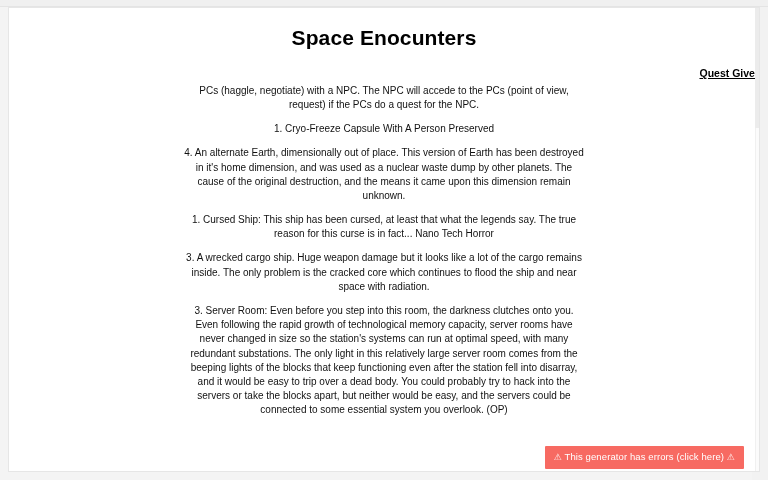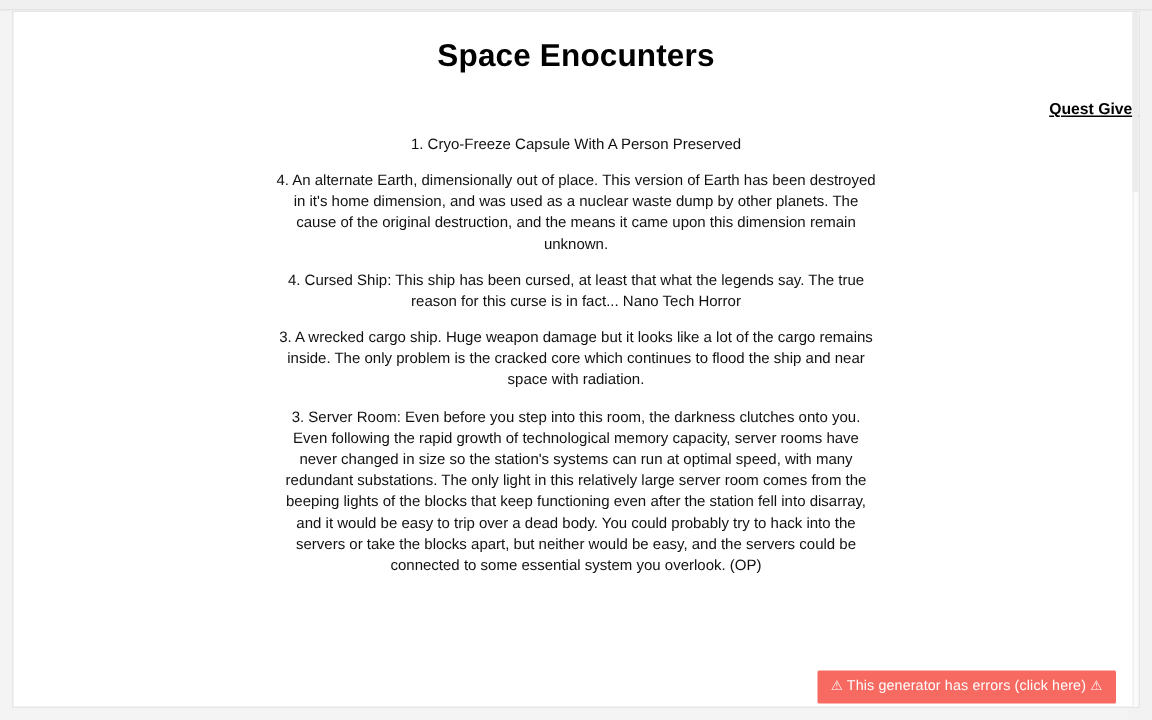"PCs (haggle, negotiate) with a" div.entry { html: none -> <div>PCs (haggle, negotiate) with a NPC. The NPC will accede to the PCs (point of view, request) if the PCs do a quest for the NPC.</div> }
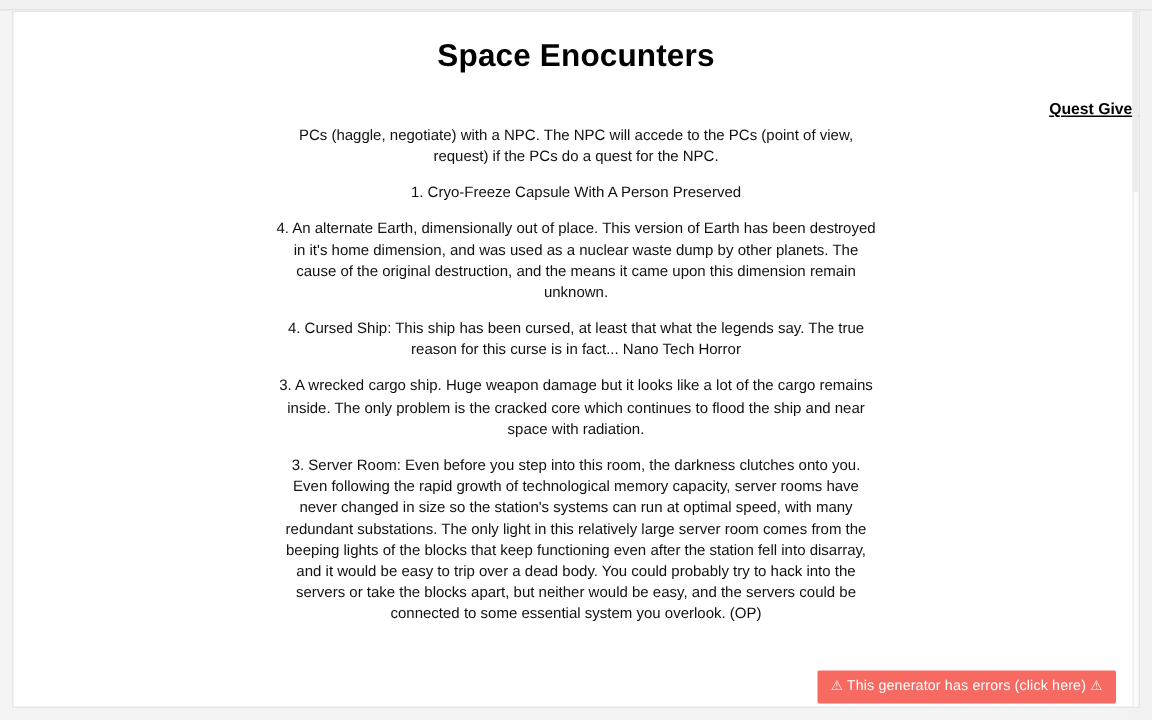"4. Cursed Ship: This ship" div.entry { text: 4 -> 1 }
